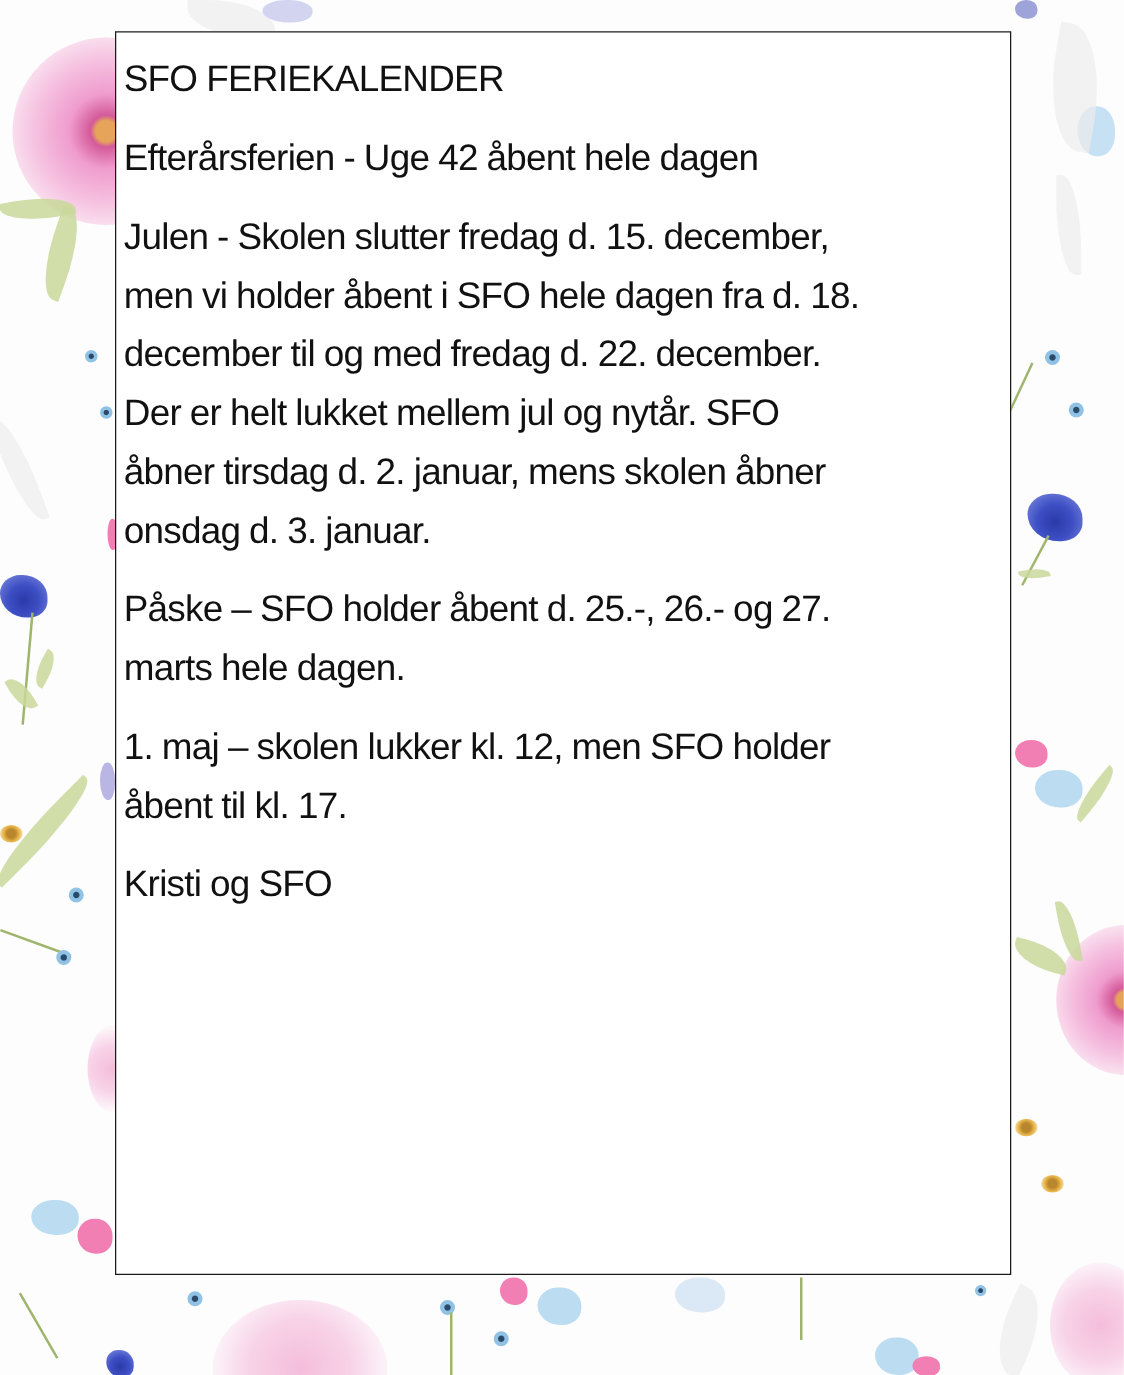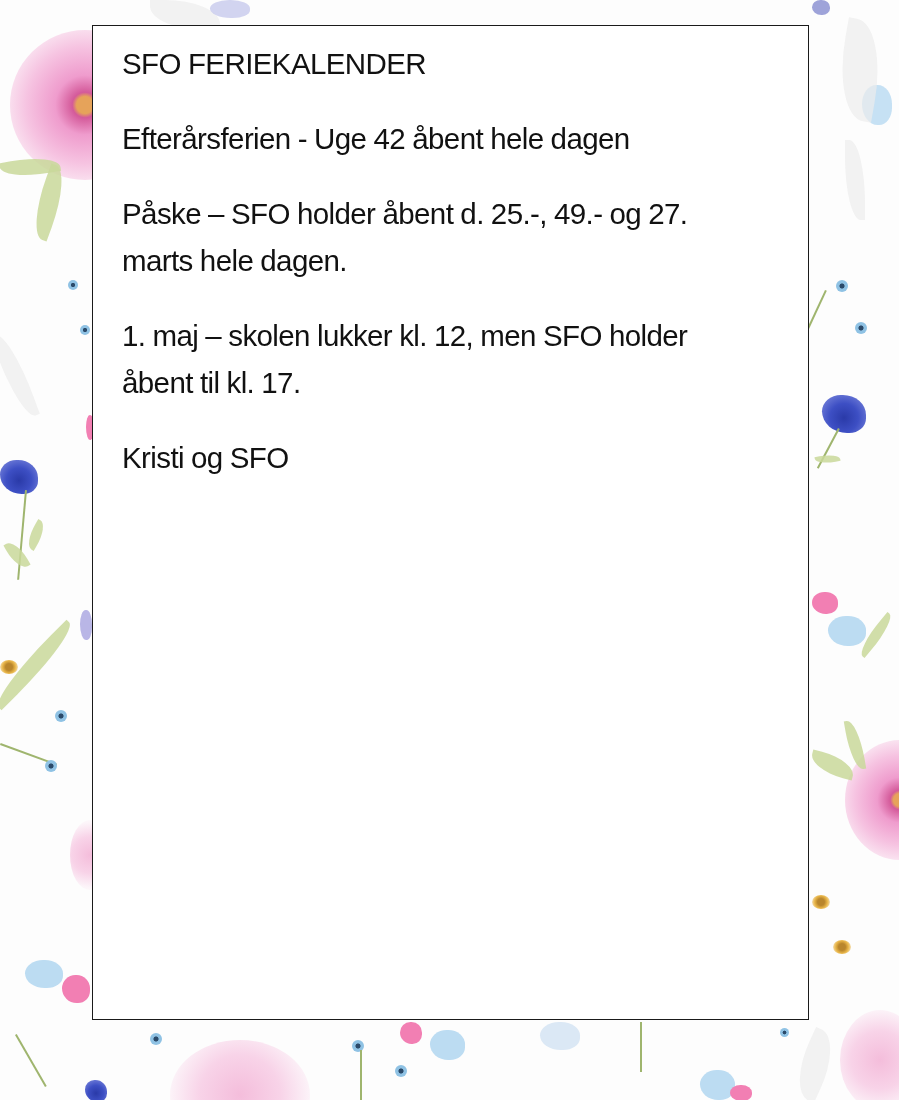"SFO FERIEKALENDER" .card { padding: 14px 14px 0 29px -> 14px 14px 0 6px }
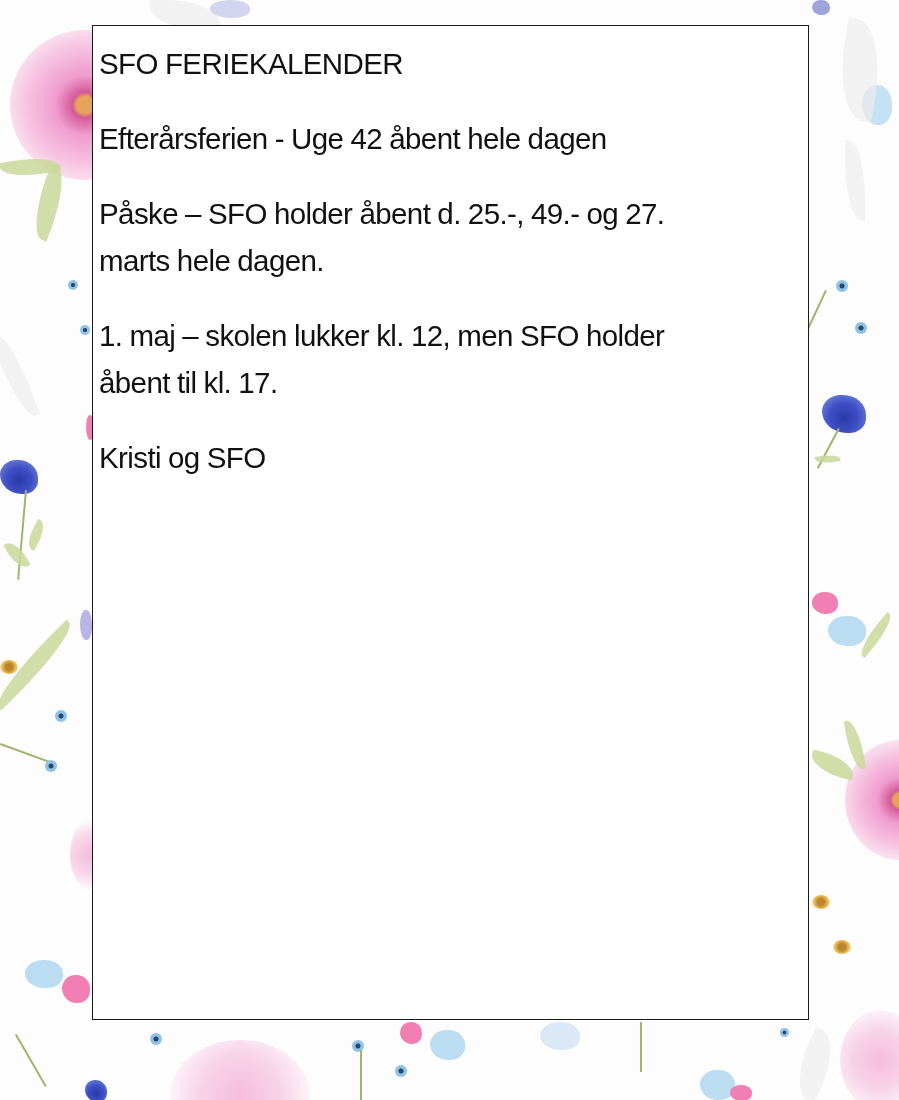"Efterårsferien - Uge 42 åbent" .card p + p { margin-top: 28px -> 16px }
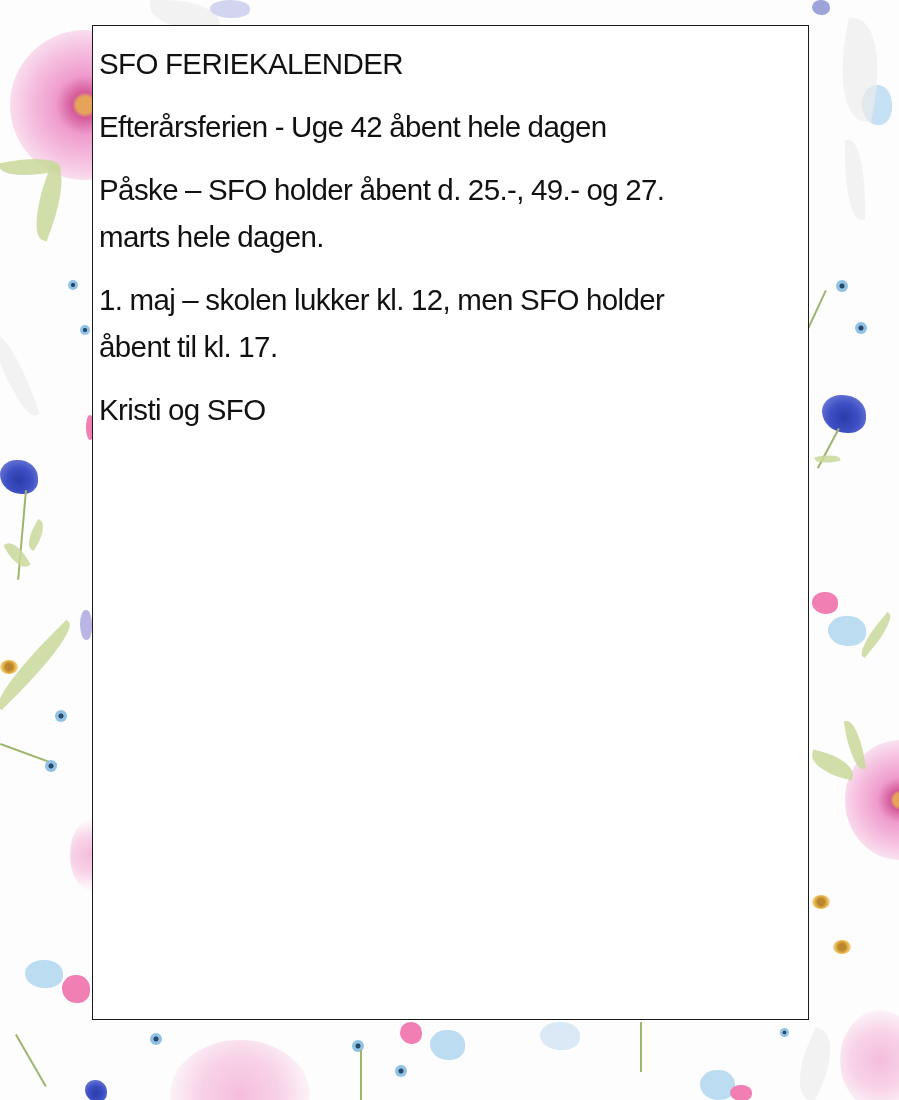"Julen - Skolen slutter fredag" p { html: none -> <p>Julen - Skolen slutter fredag d. 15. december, men vi holder åbent i SFO hele dagen fra d. 18. december til og med fredag d. 22. december. Der er helt lukket mellem jul og nytår. SFO åbner tirsdag d. 2. januar, mens skolen åbner onsdag d. 3. januar.</p> }
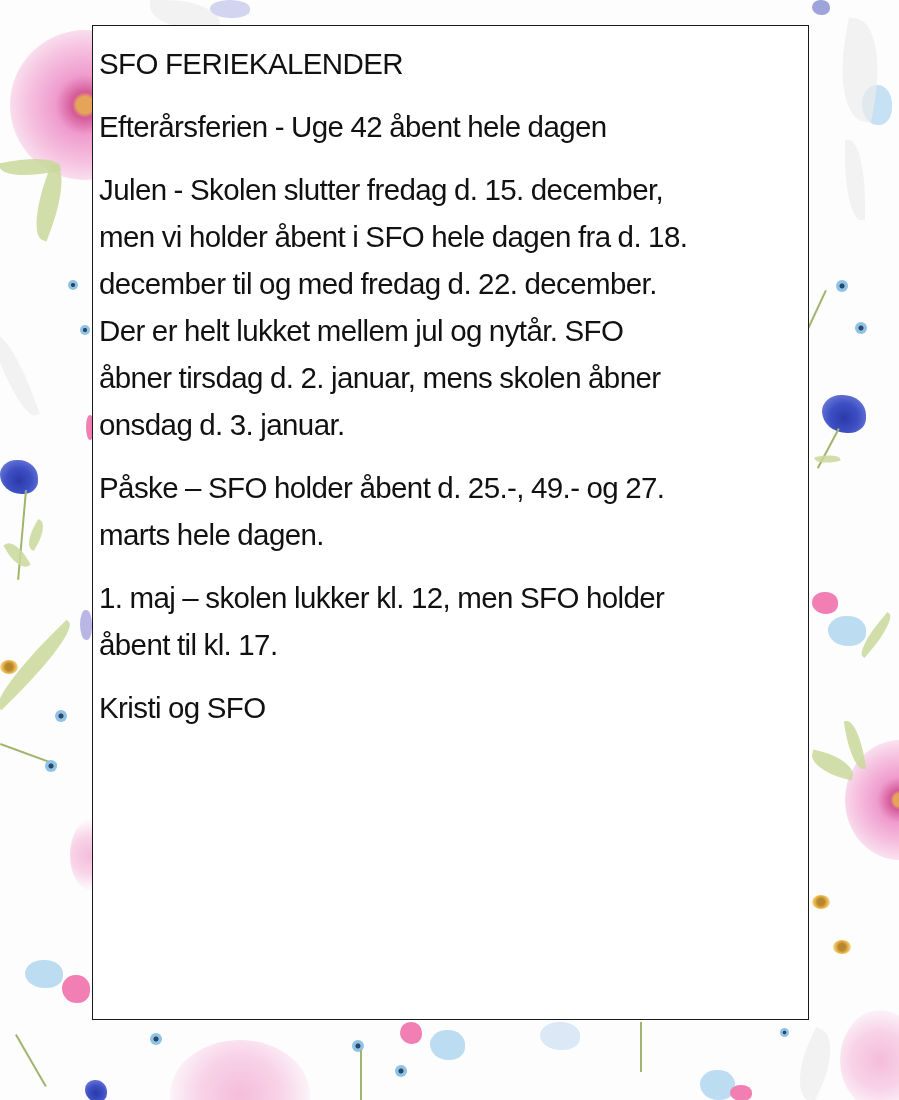"Påske – SFO holder åbent" p { text: 49.- -> 26.- }
